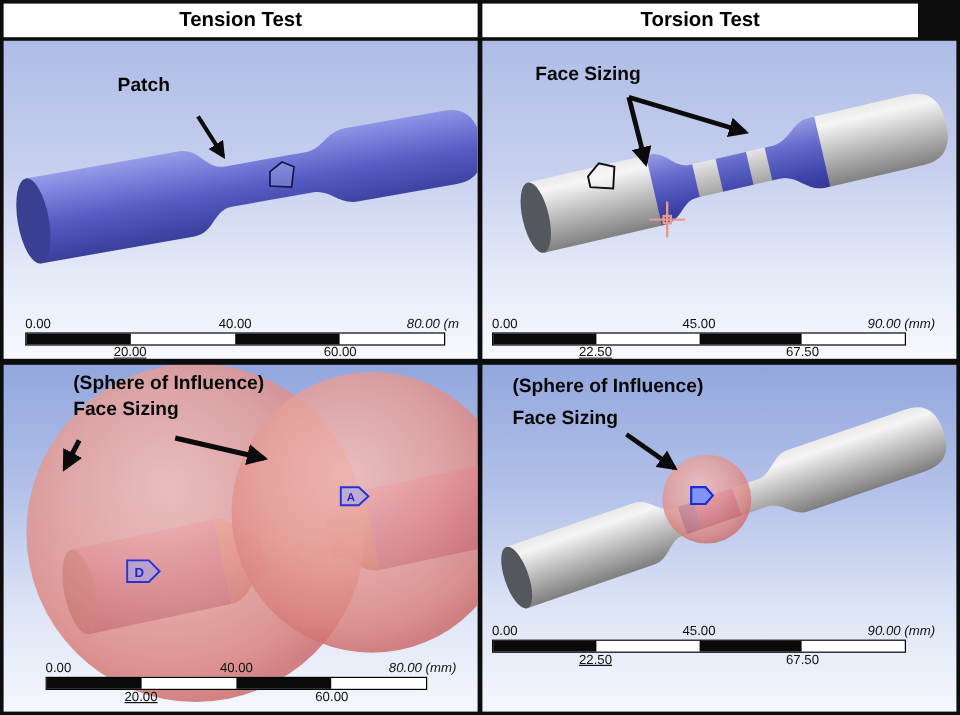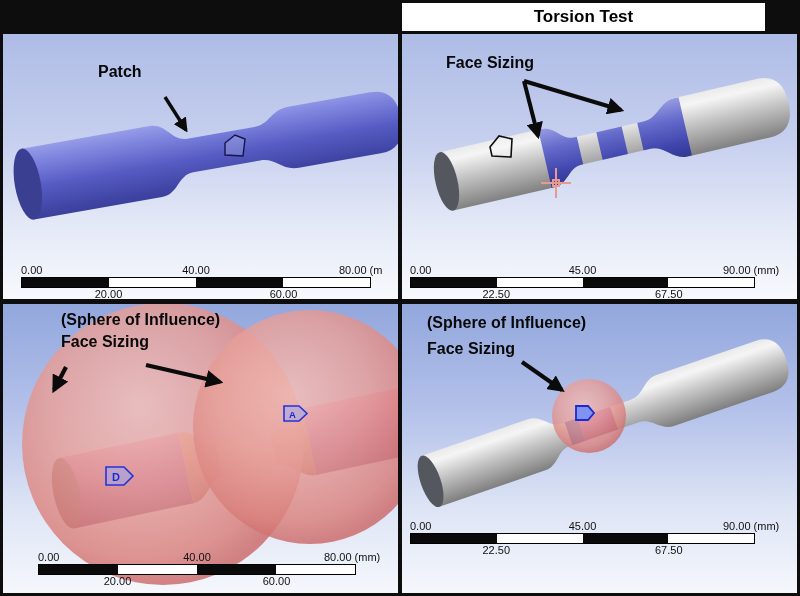"Tension Test" div.hdr { html: none -> <div> <span>Tension Test</span> </div> }
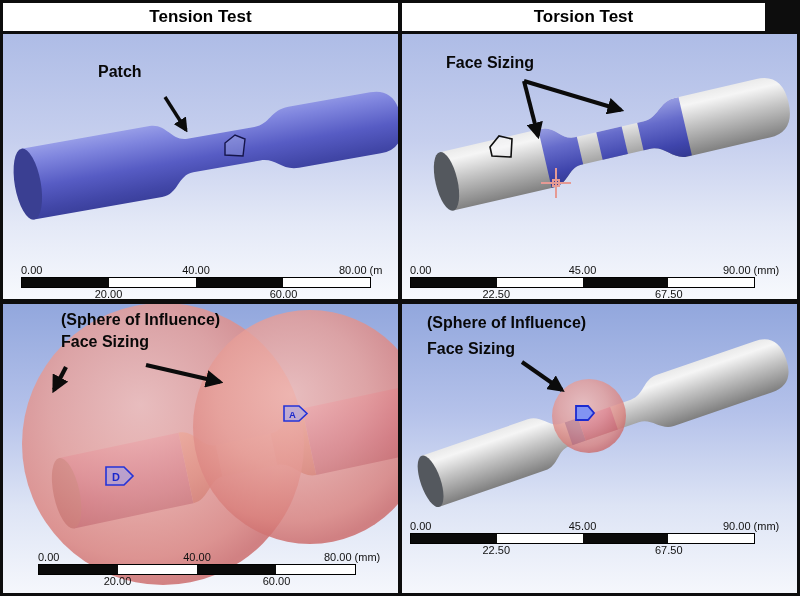"80.00 (m" .sb .s100 { font-style: none -> italic }
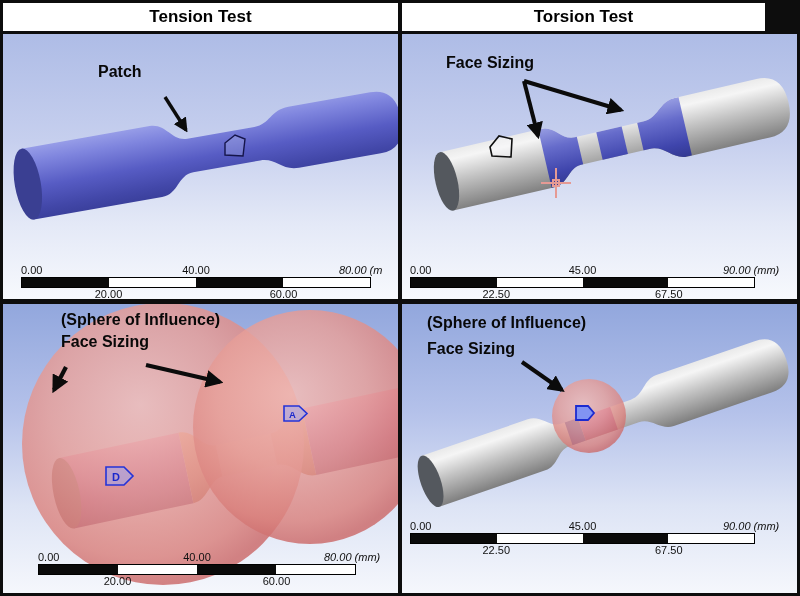"20.00" .sb .q1 { text-decoration: none -> underline }
